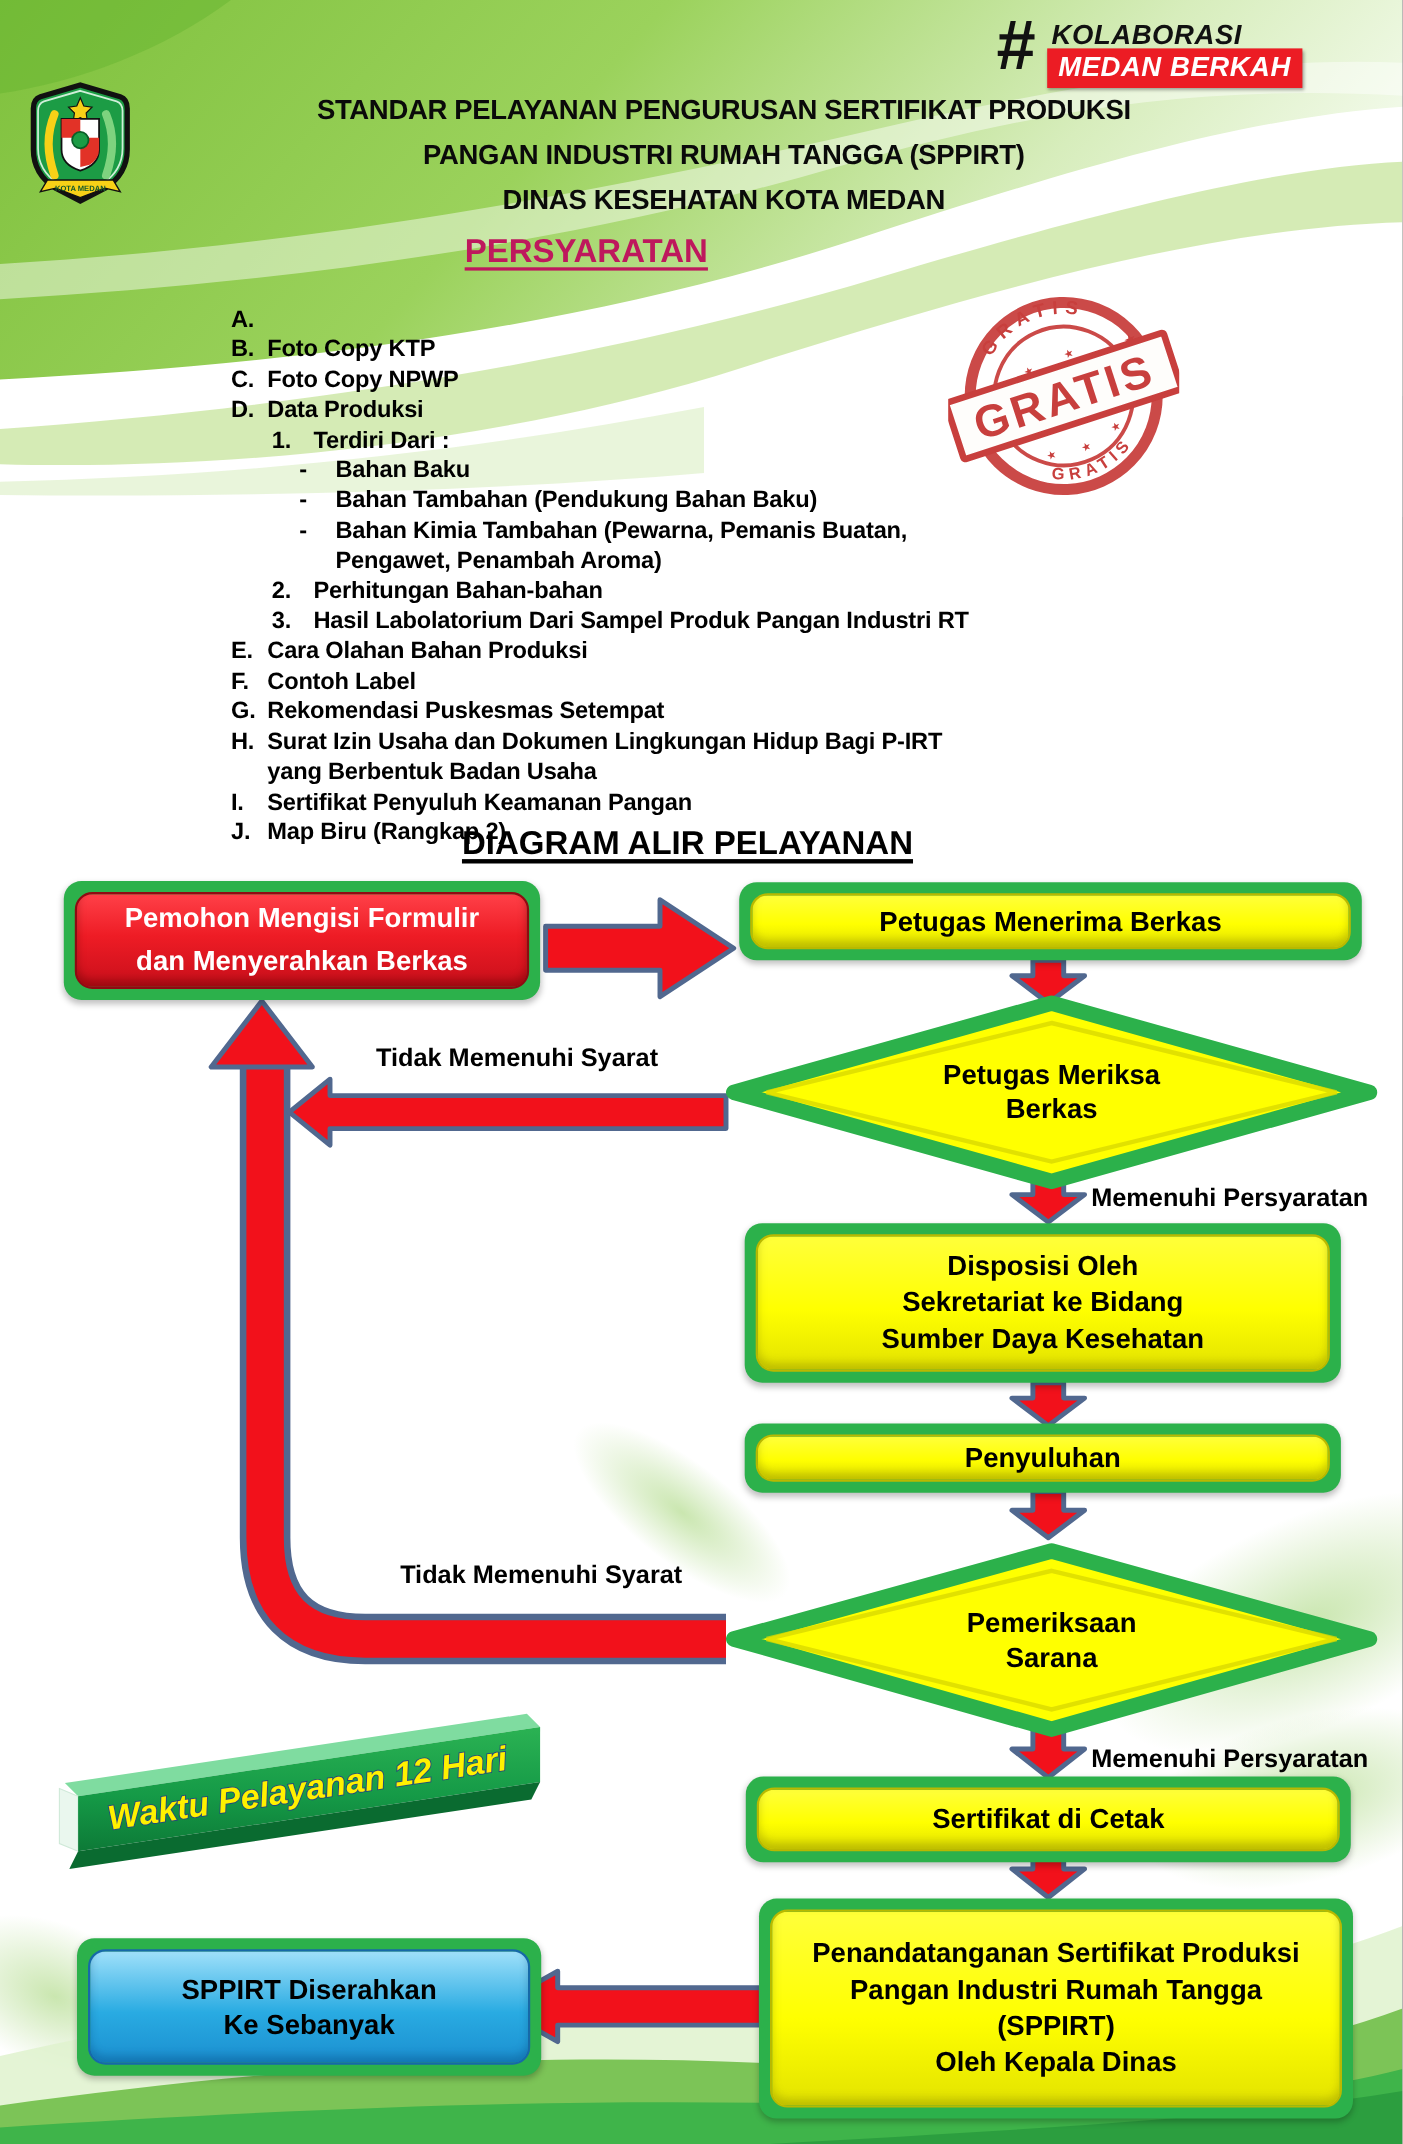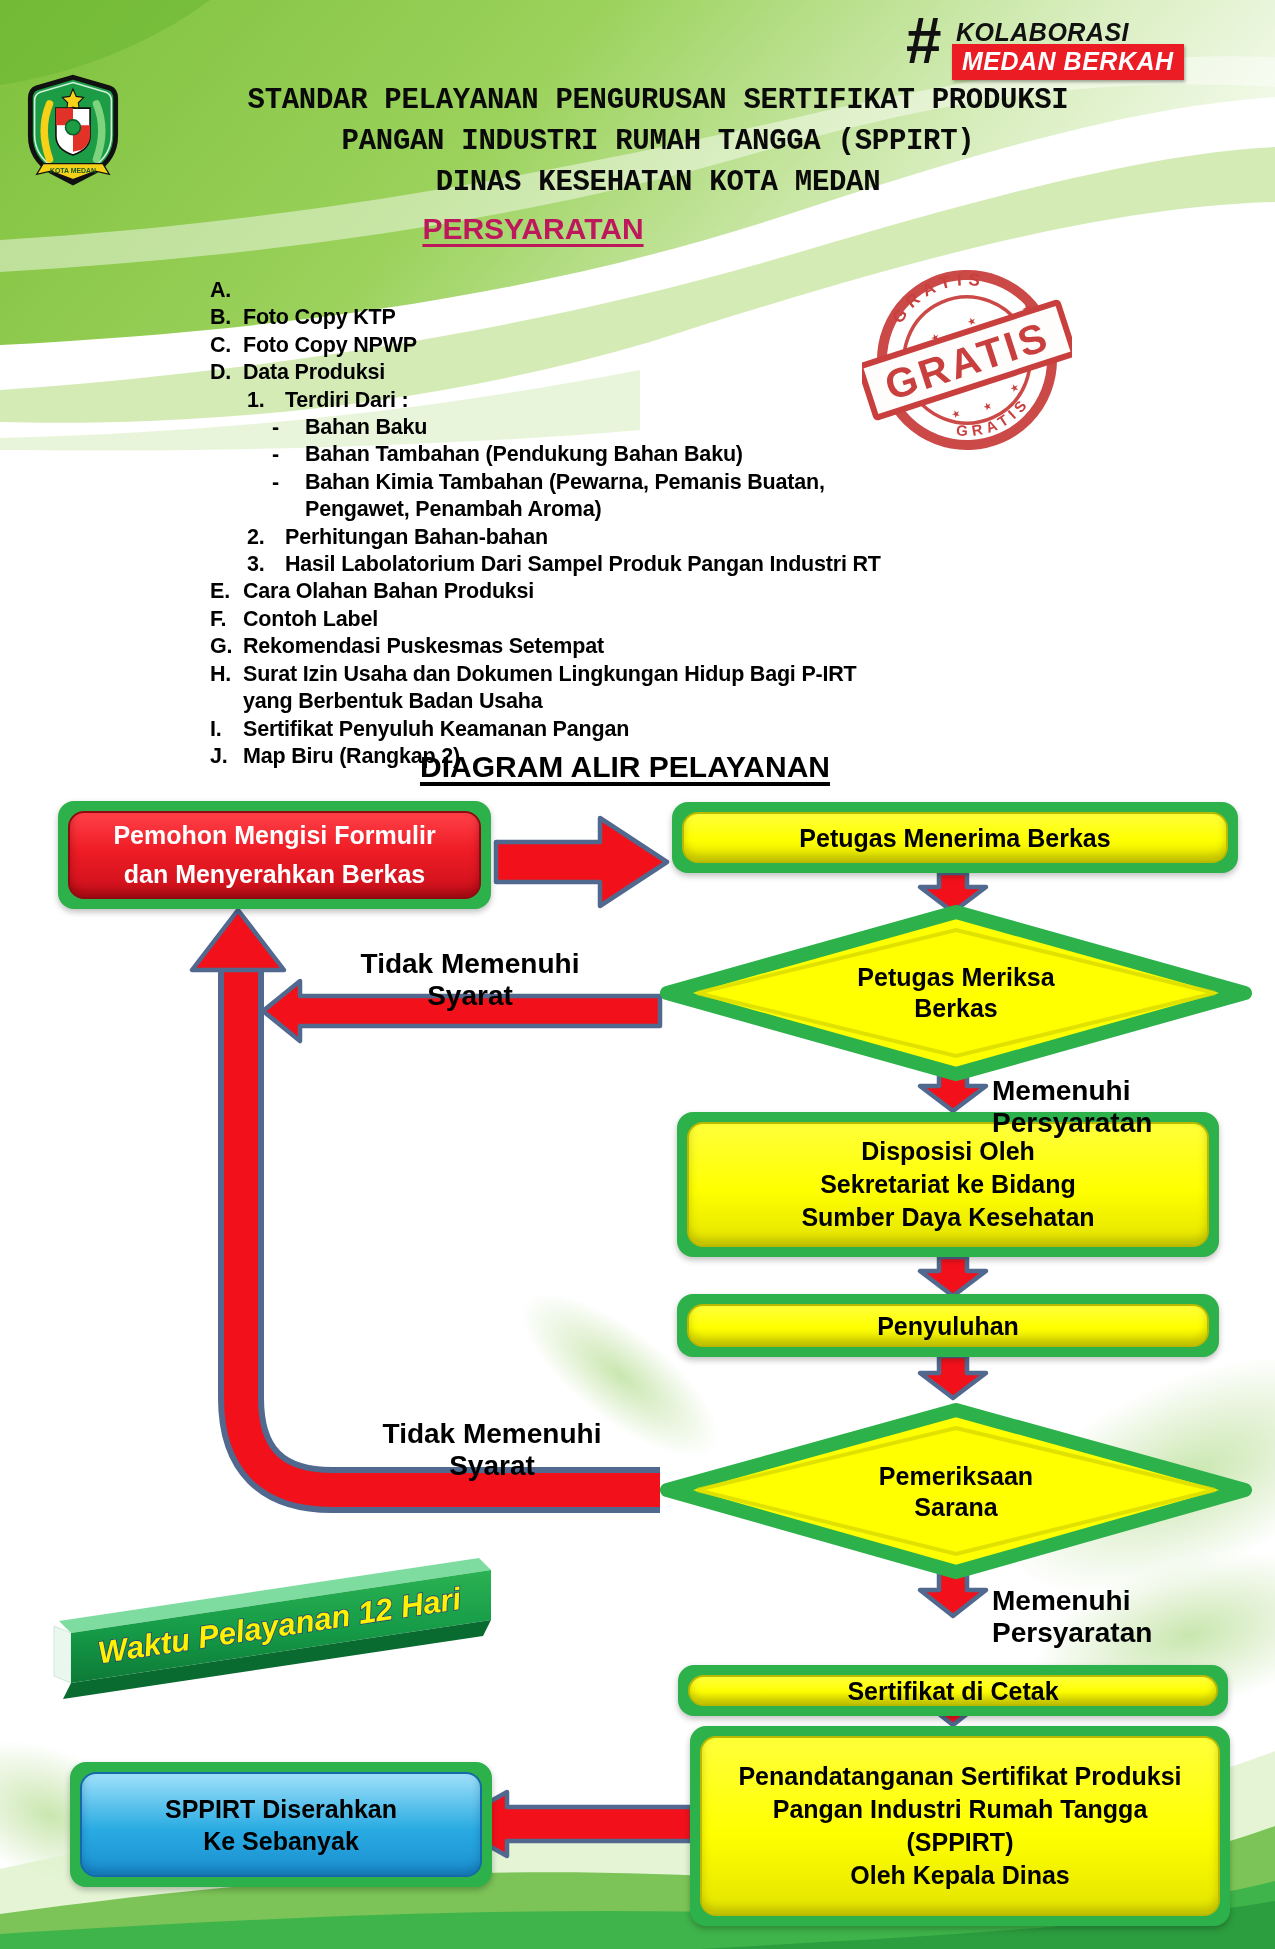"STANDAR PELAYANAN PENGURUSAN SERTIFIKAT" #title div { font-family: Liberation Mono, monospace -> none; font-size: 29px -> 25px }
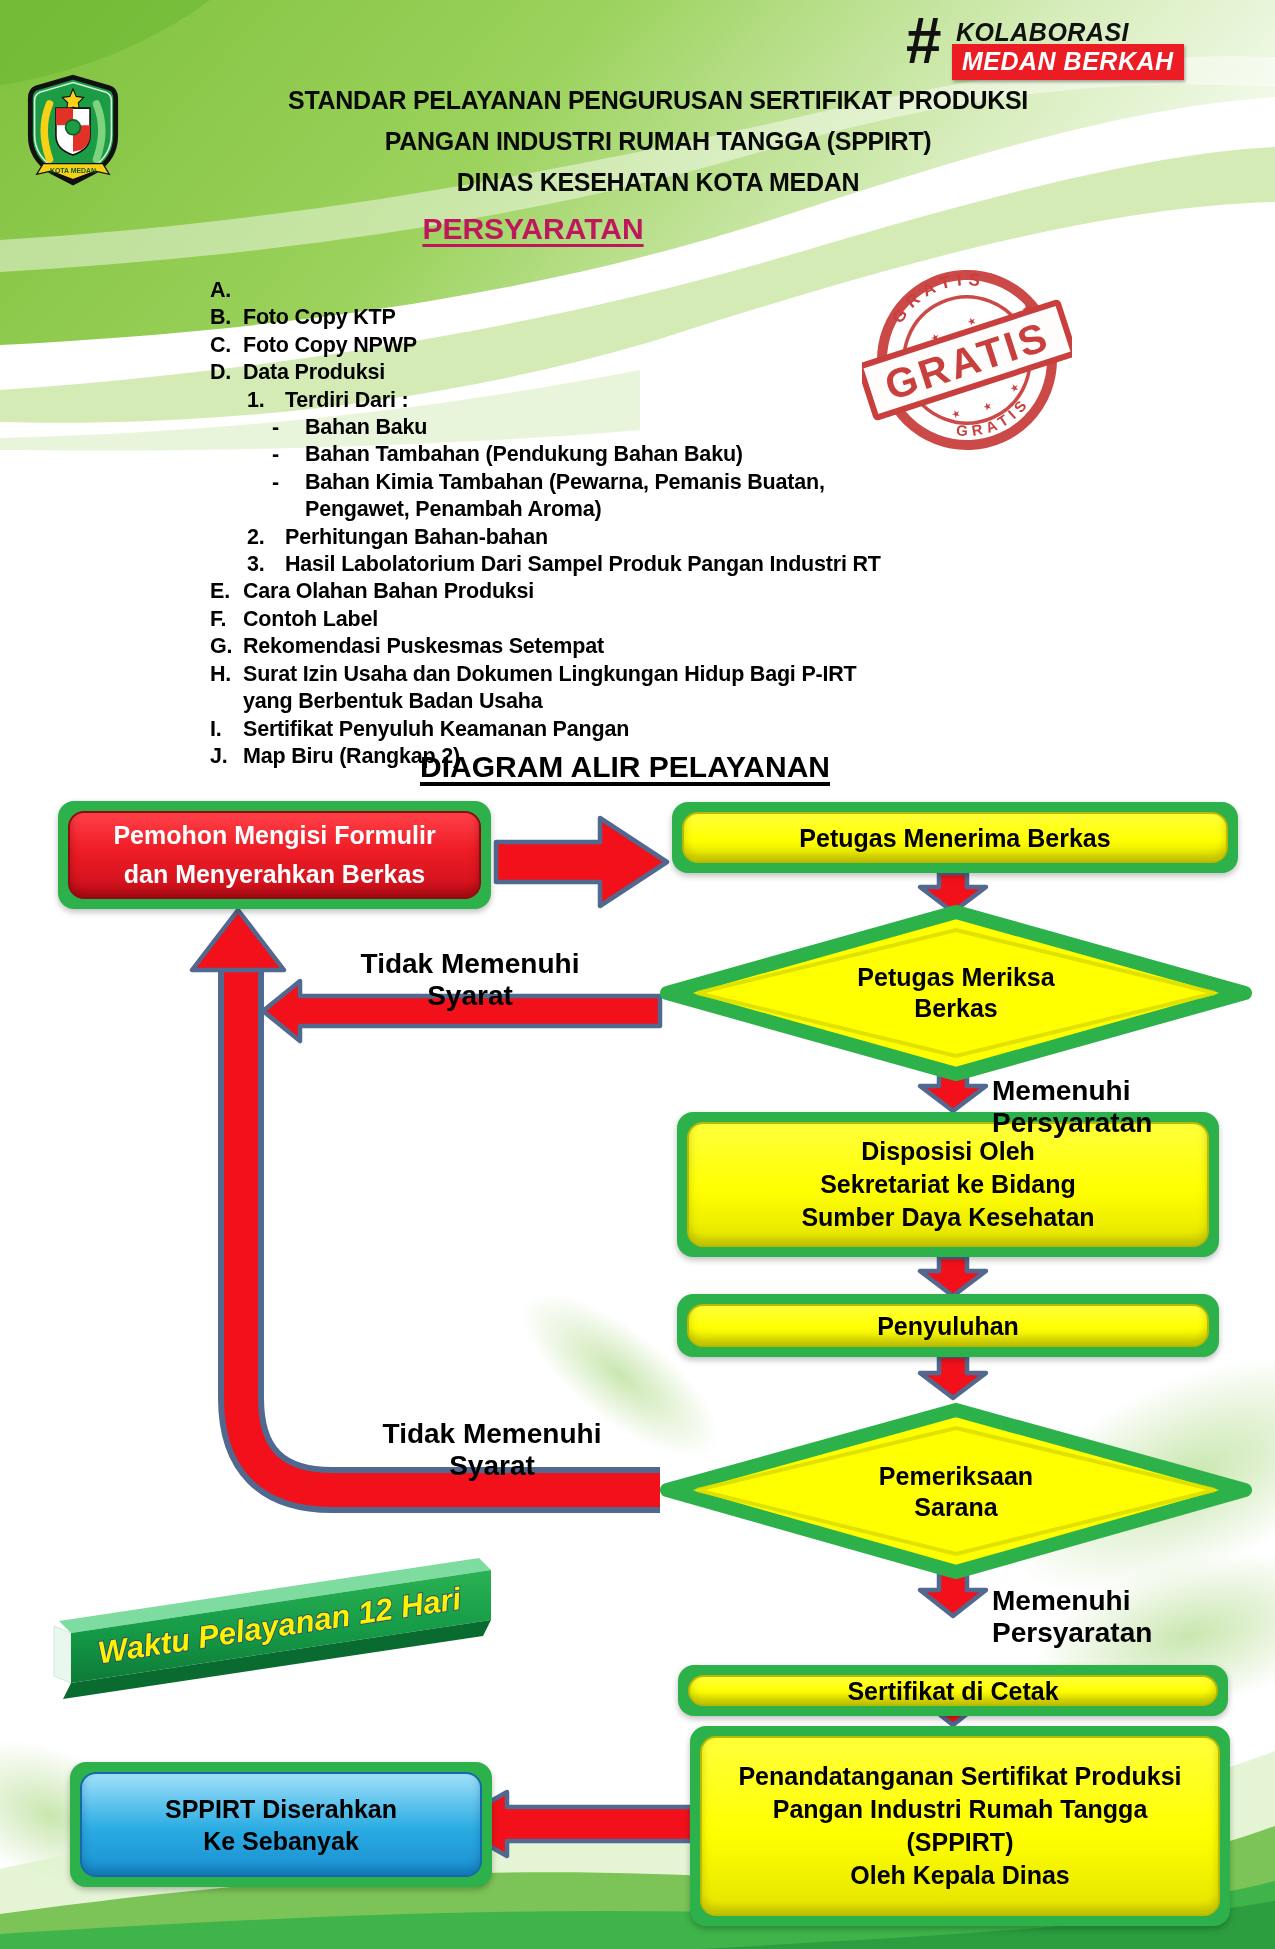"Tidak Memenuhi Syarat" .flabel { font-size: 28px -> 23px }
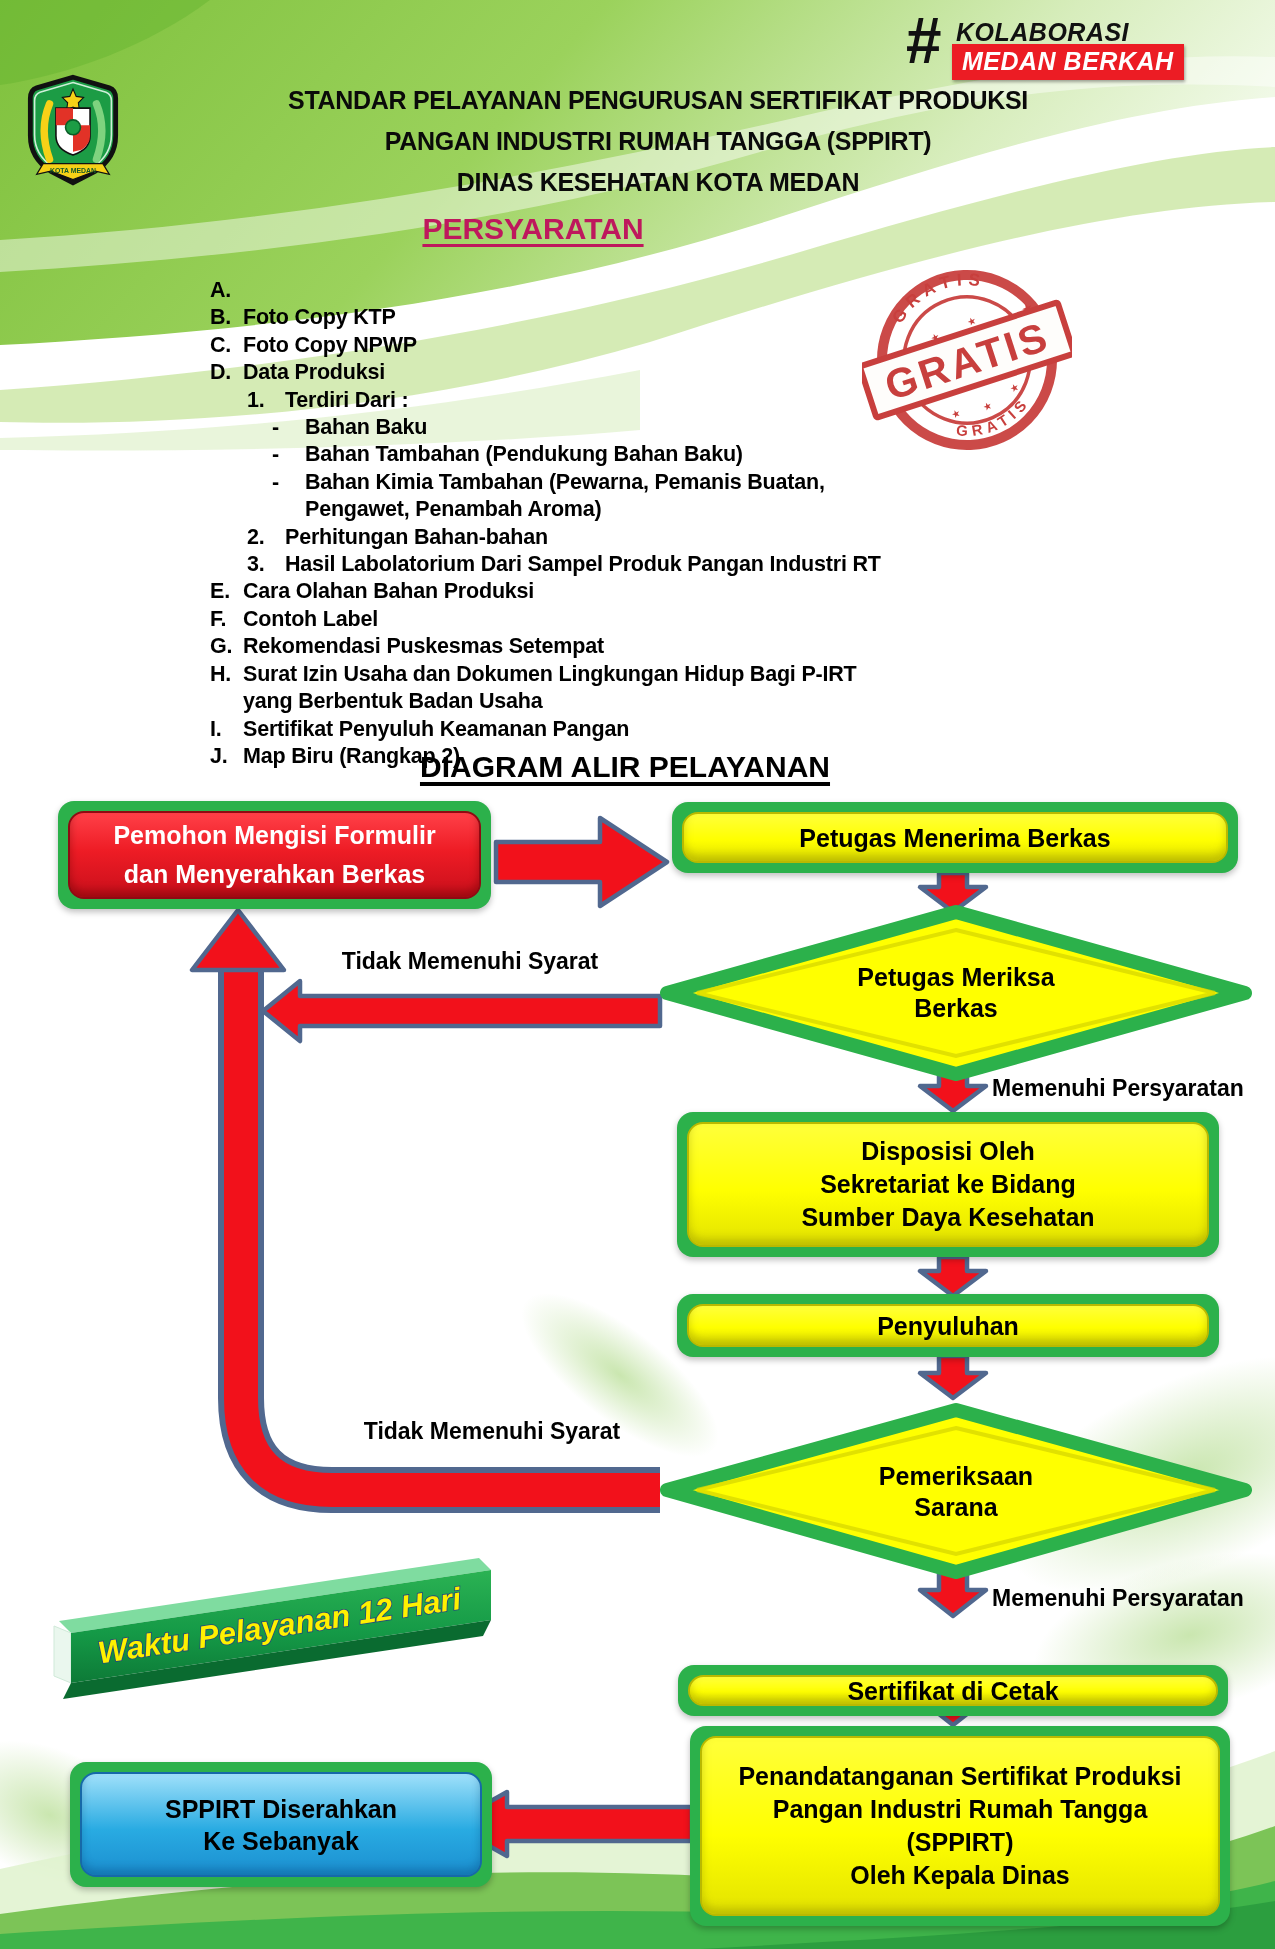"Sertifikat di Cetak" div.node { height: 51px -> 78px; top: 1665px -> 1615px }
